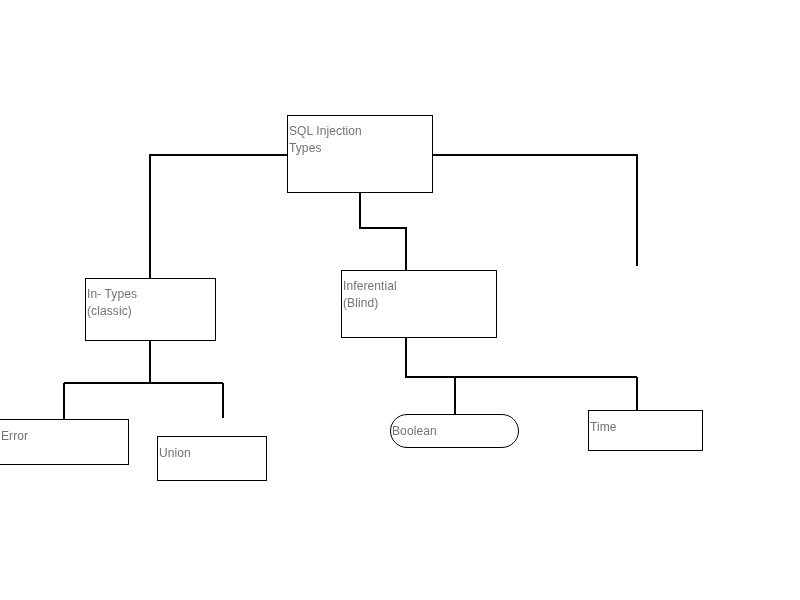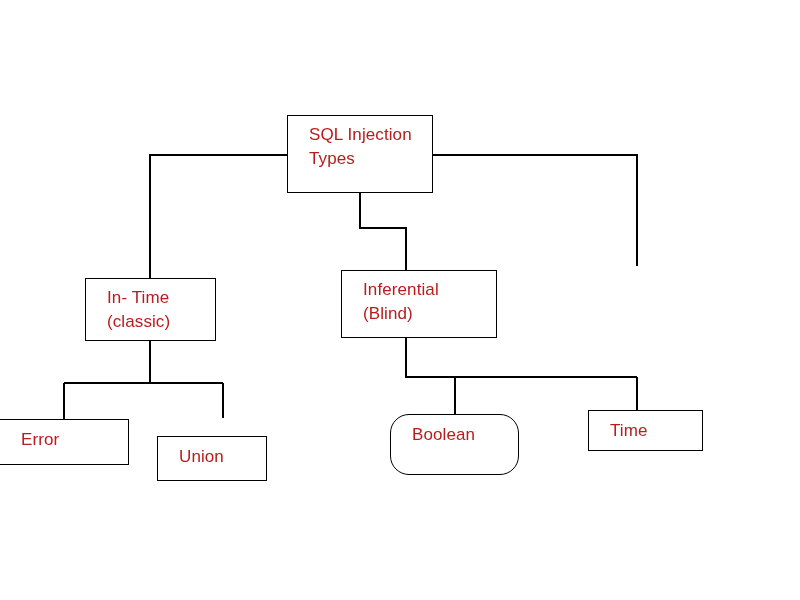"SQL Injection" .node { color: #b91c1c -> #737373; font-size: 17px -> 12px; padding: 7px 0 0 21px -> 7px 0 0 1px }
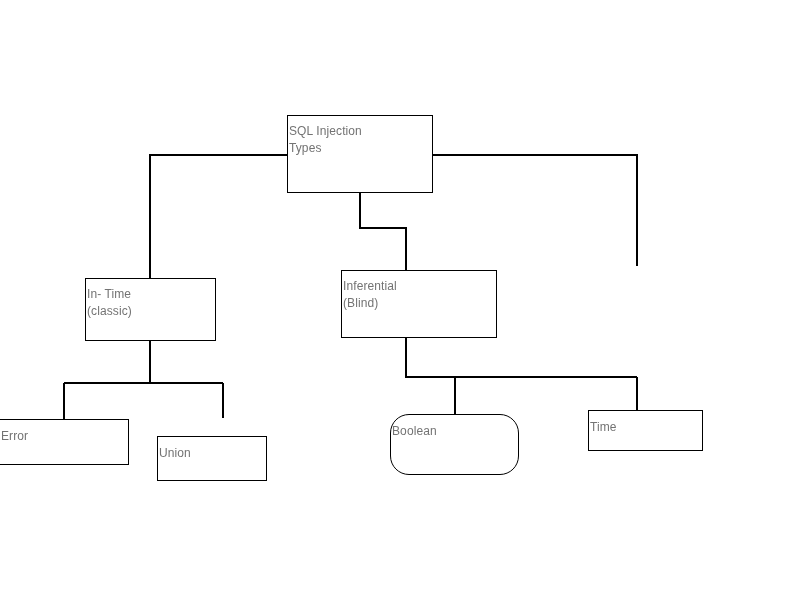"In- Time" div.node { text: Time -> Types }
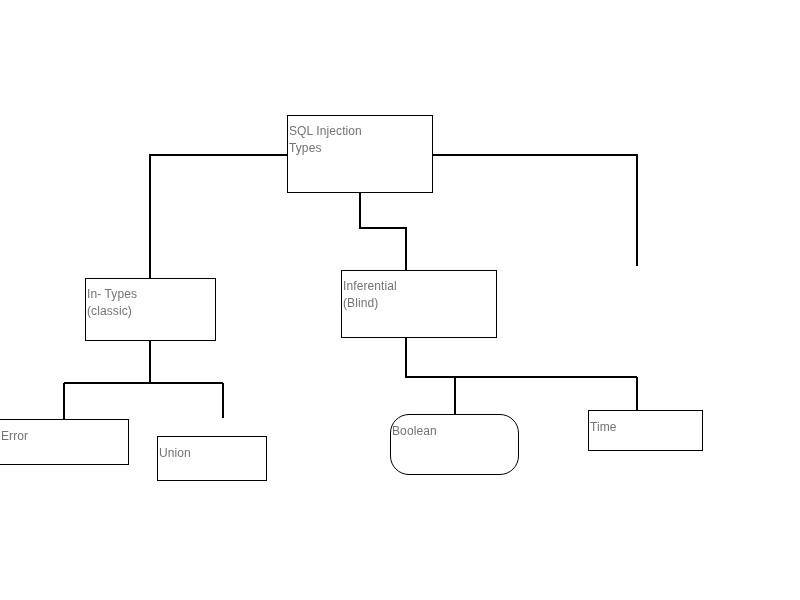"Boolean" .n-boolean { height: 61px -> 34px }
